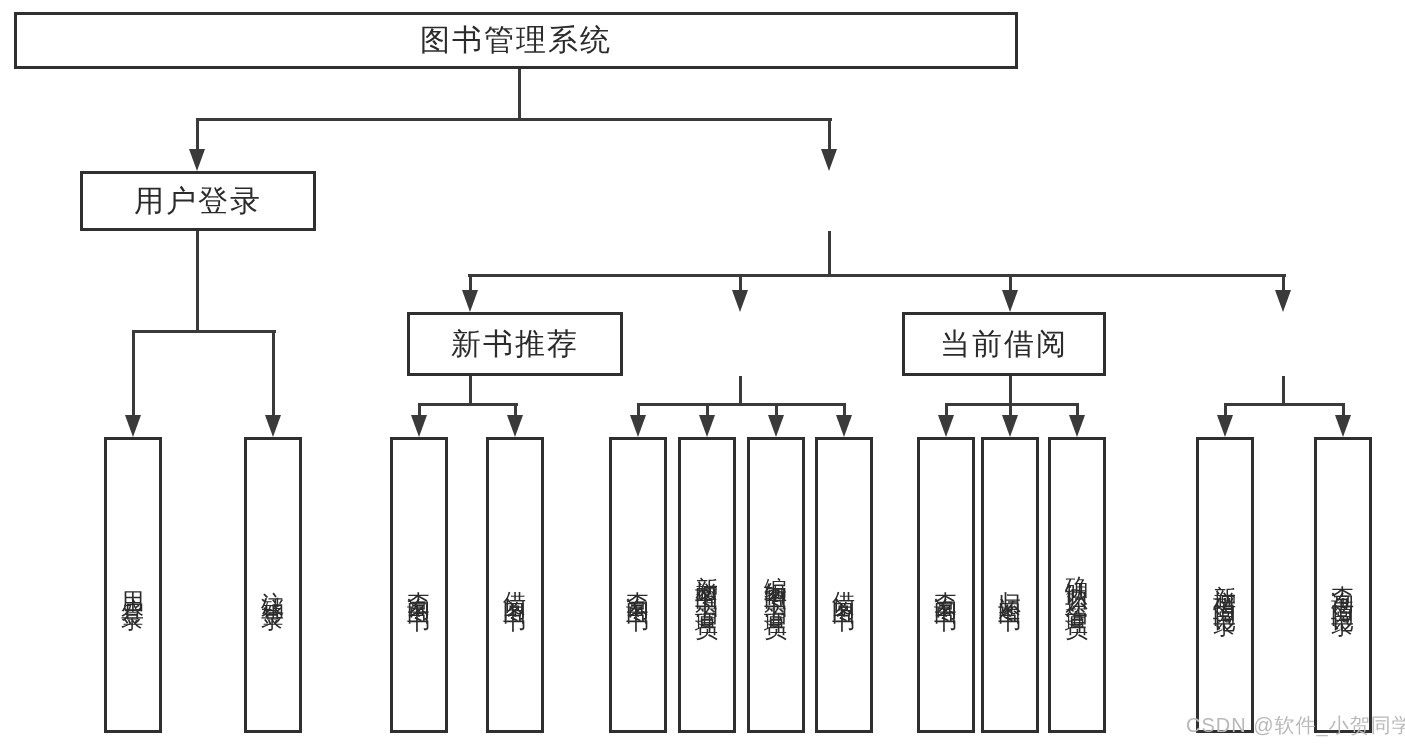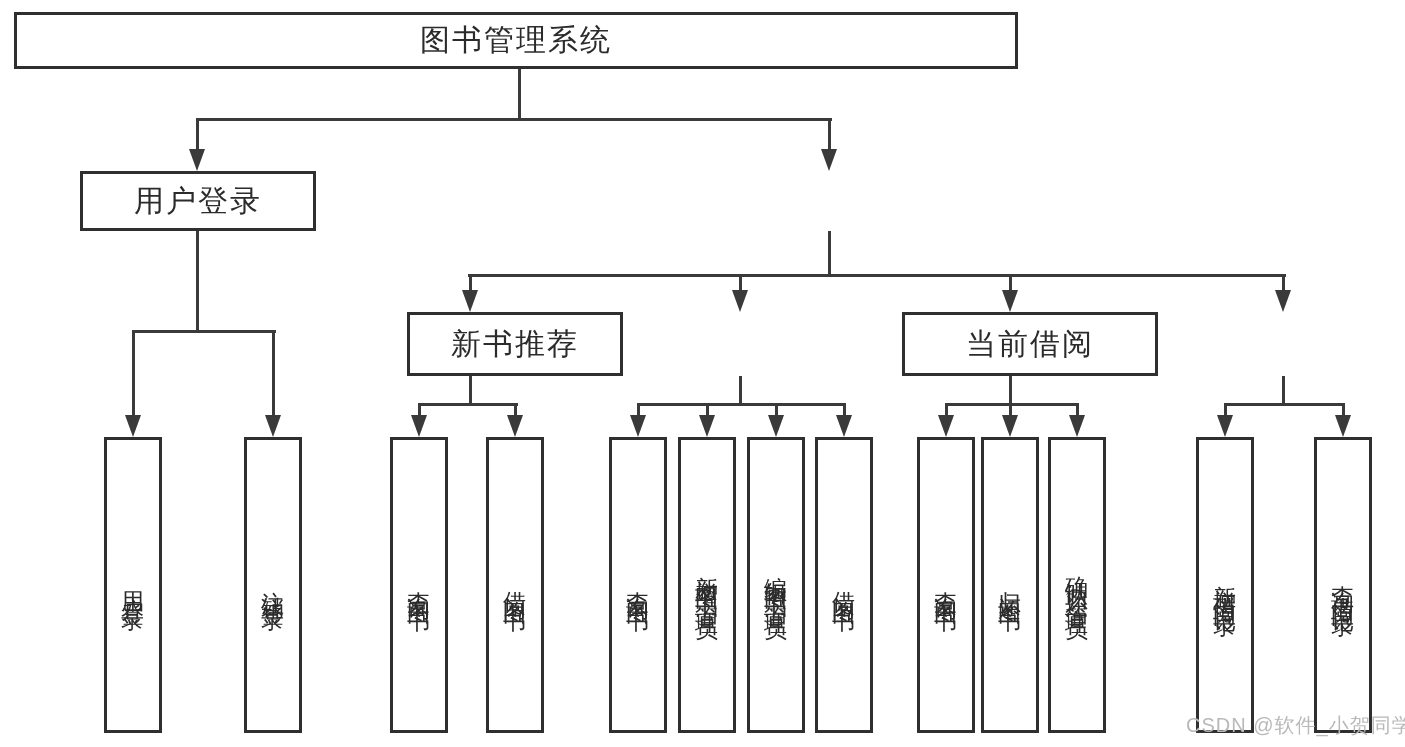"当前借阅" div.node { width: 256px -> 204px }
